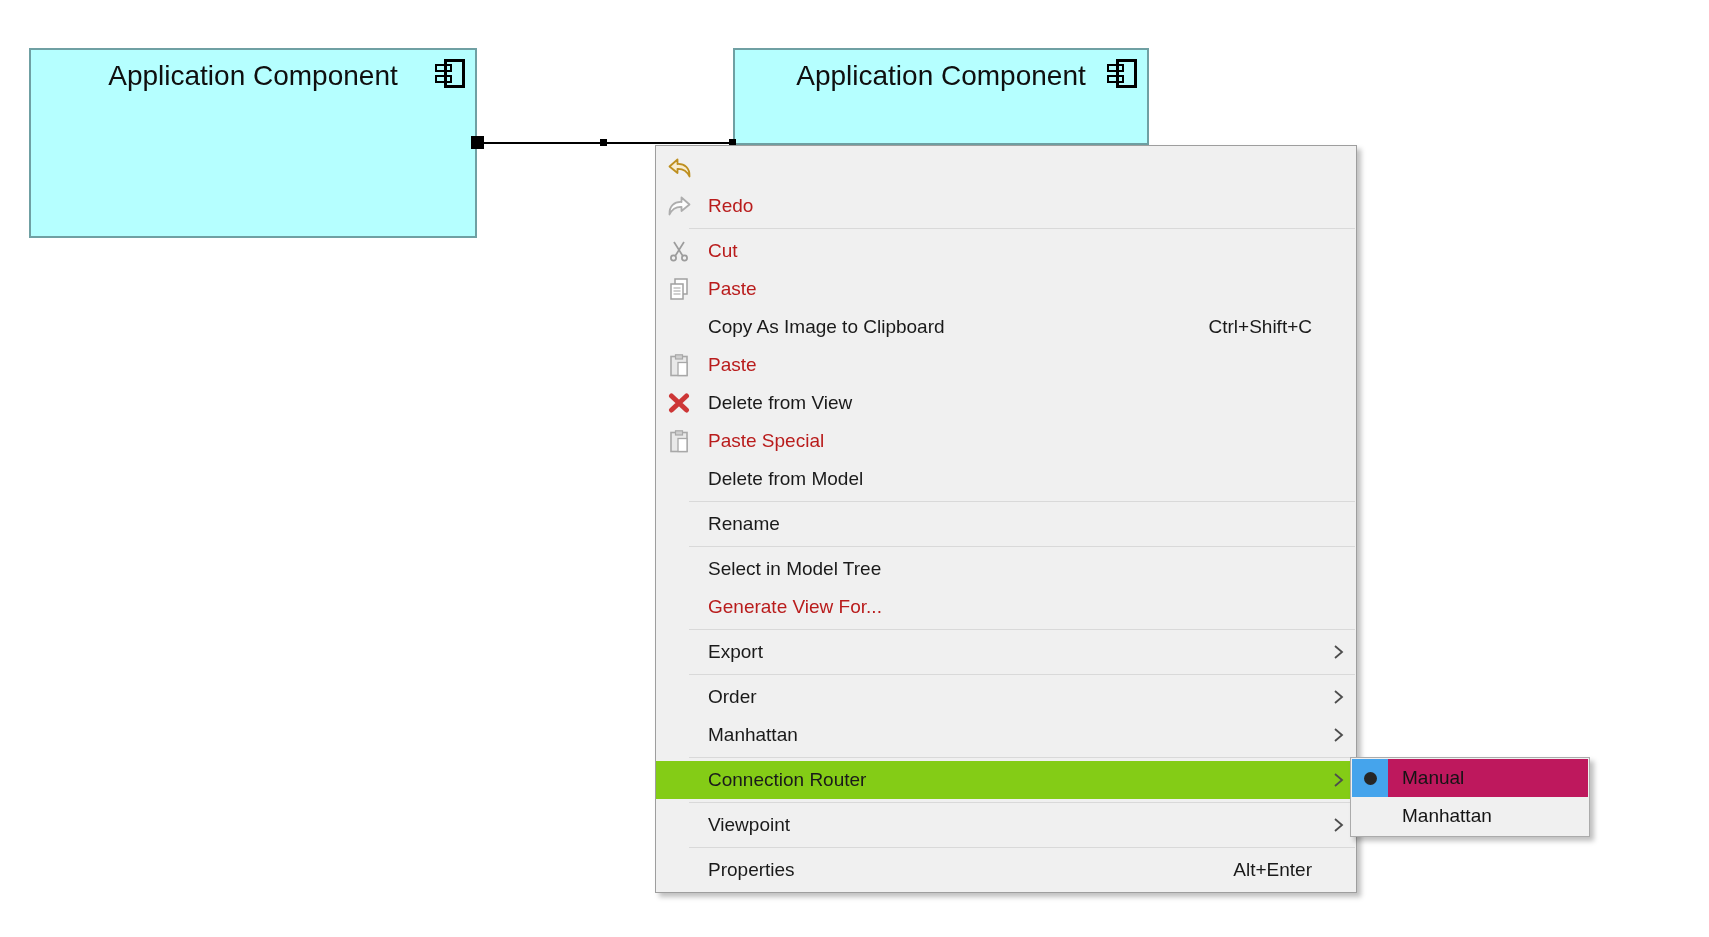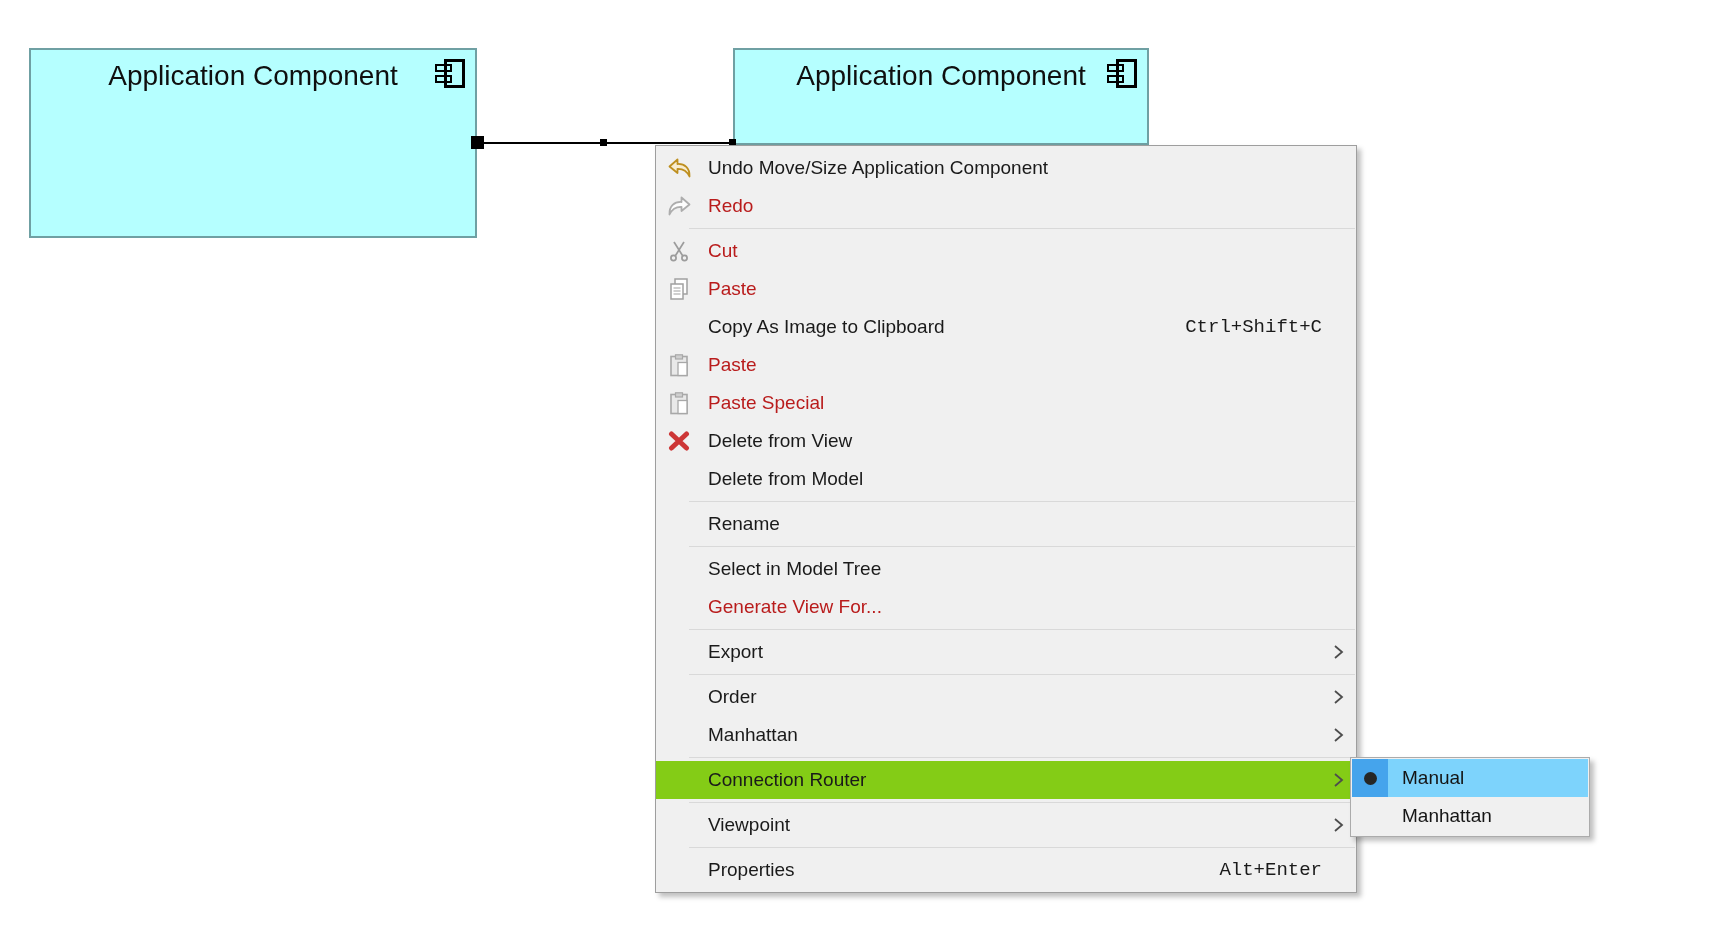"Undo Move/Size Application Component" span.mi-label { html: <span>Undo Move/Size Application Component</span> -> none }
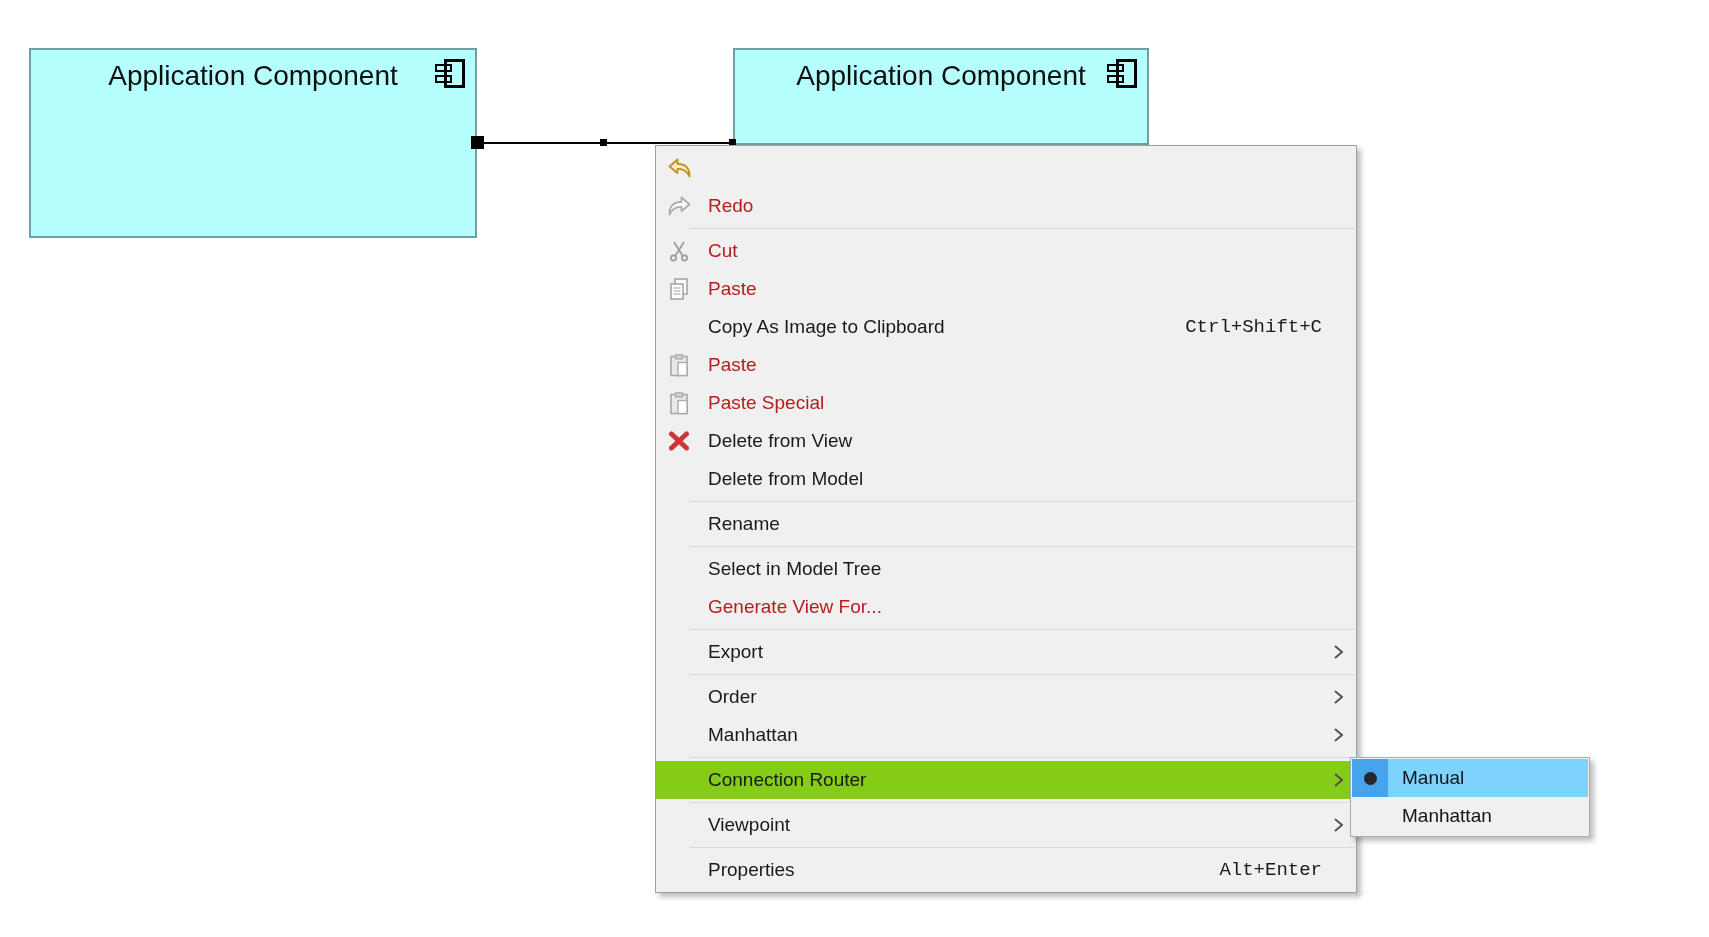"Ctrl+Shift+C" .mi-accel { font-family: Liberation Mono, monospace -> none; margin-right: 6px -> 16px }
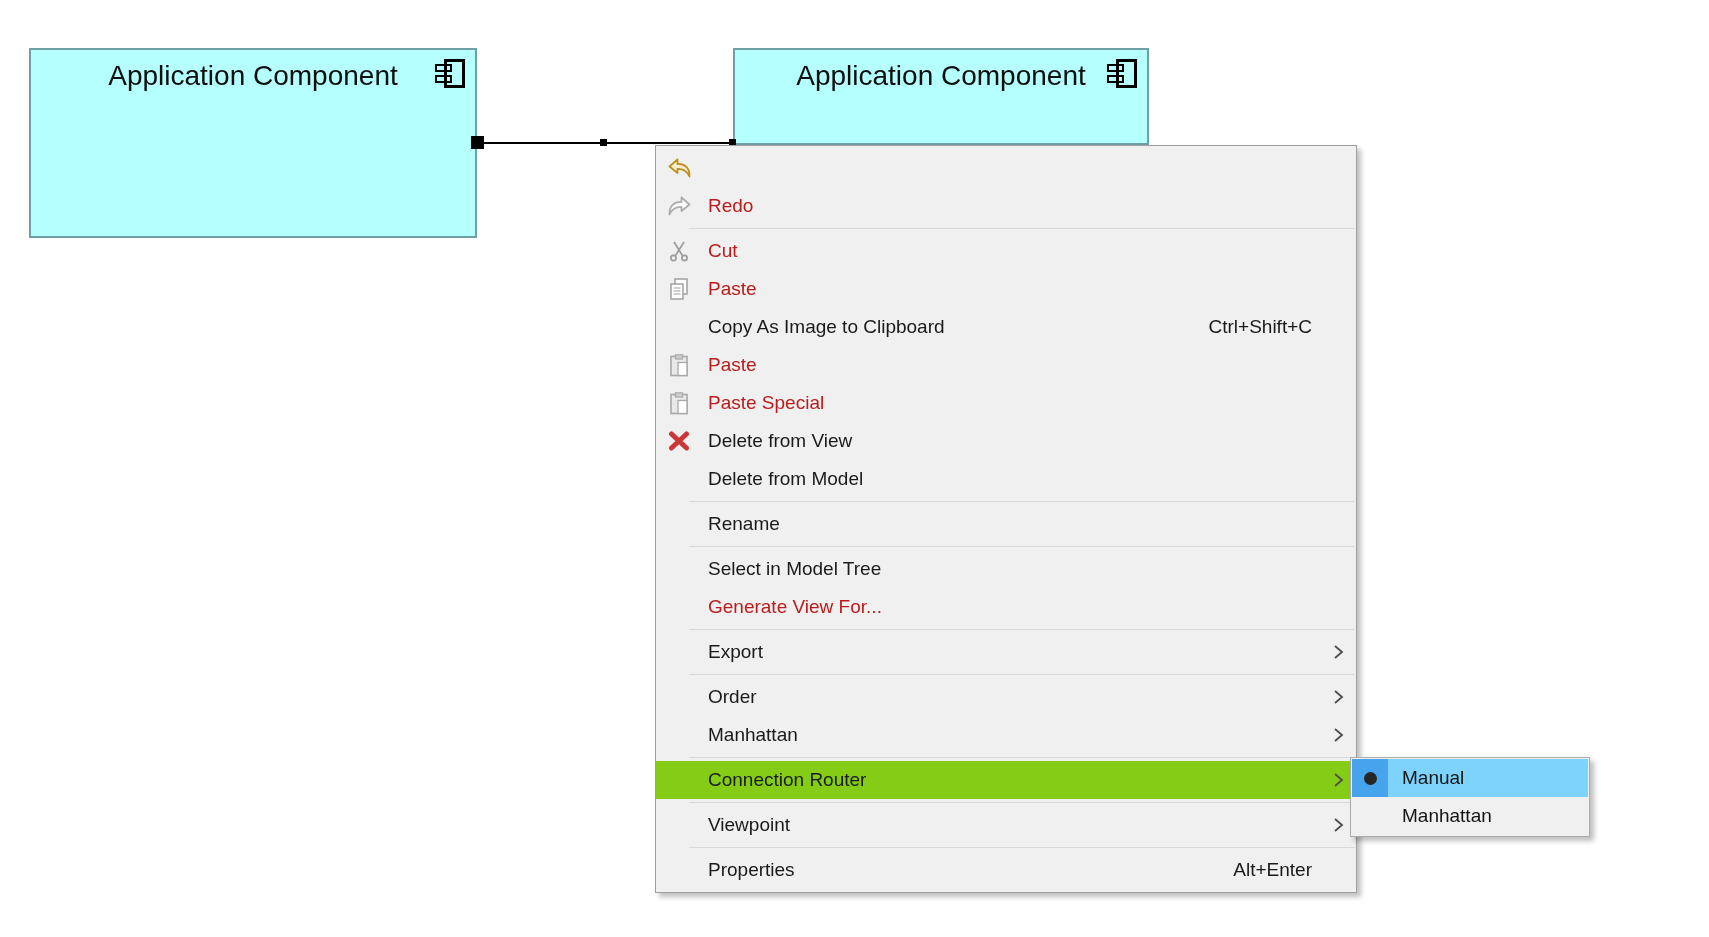"Paste Special" div.menu-item { order: before "Delete from View" -> after "Delete from View" }
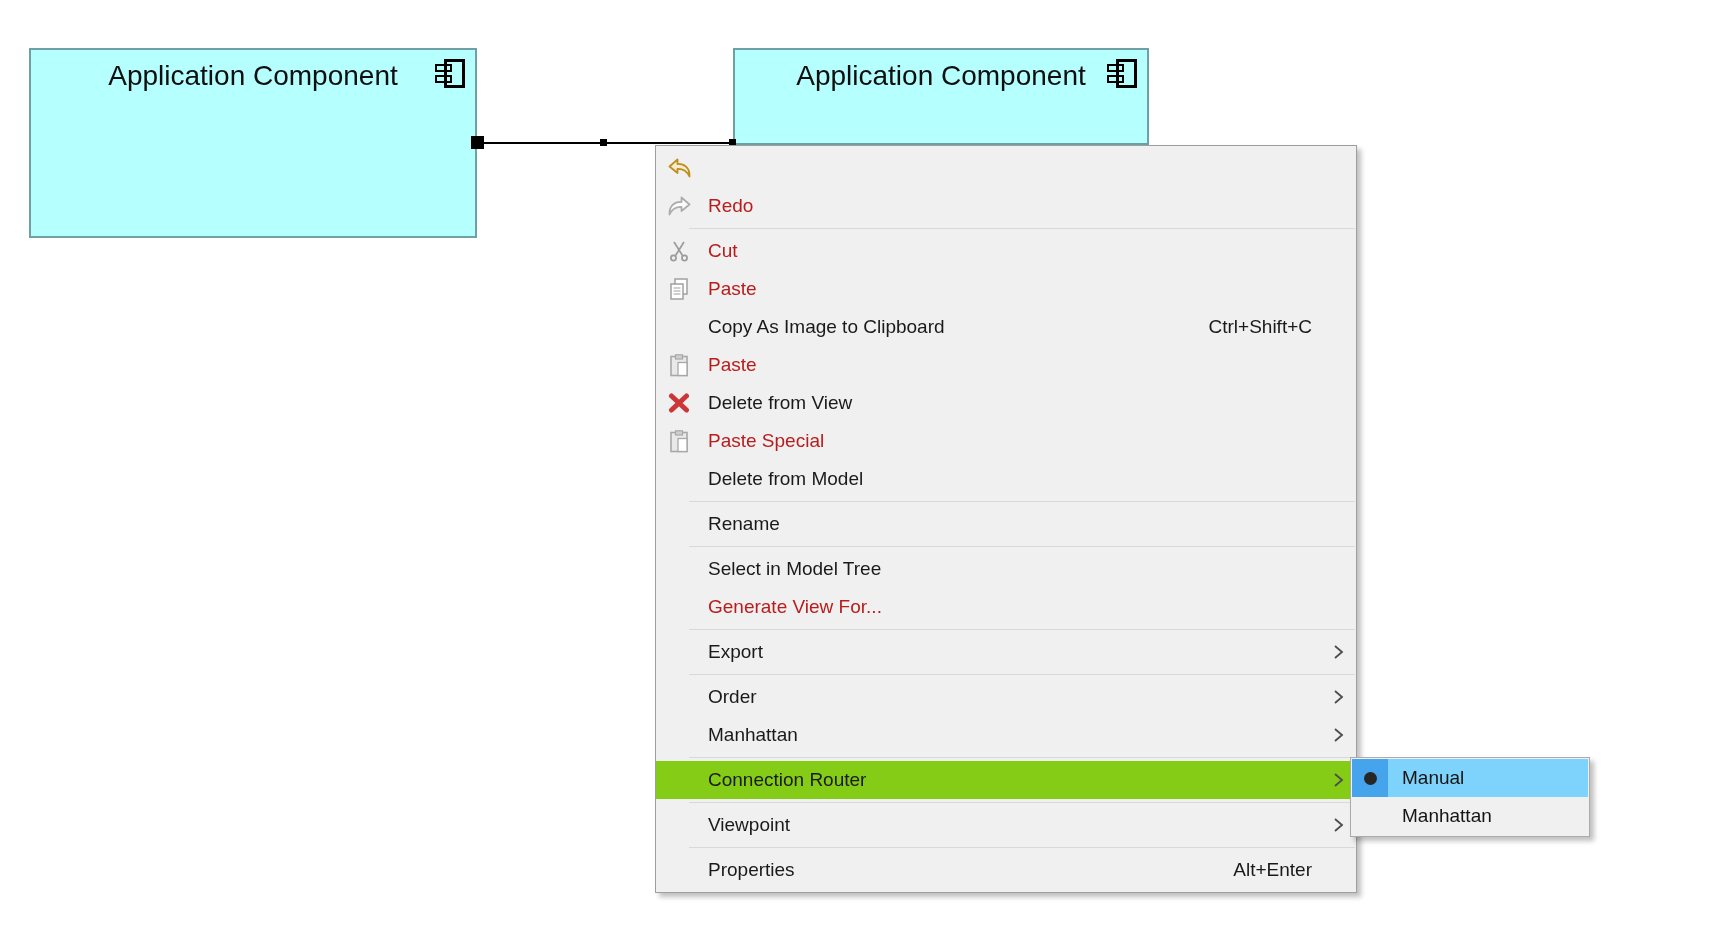"Manual" div.sub-item { background: #7dd3fc -> #be185d }
